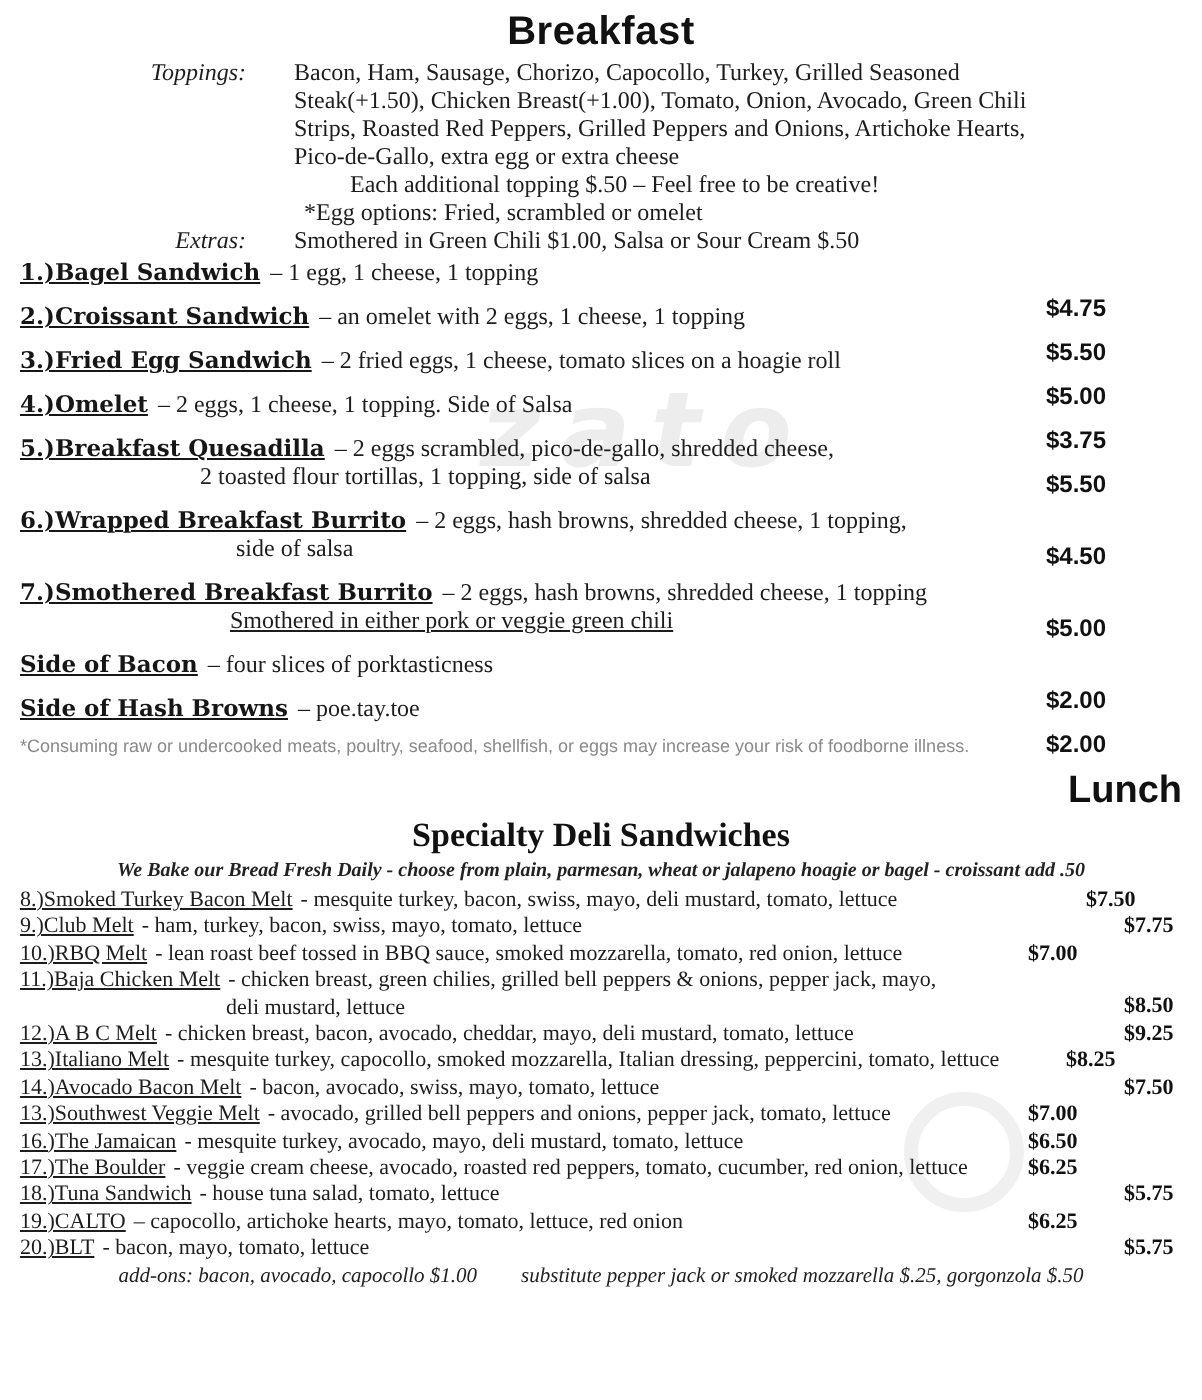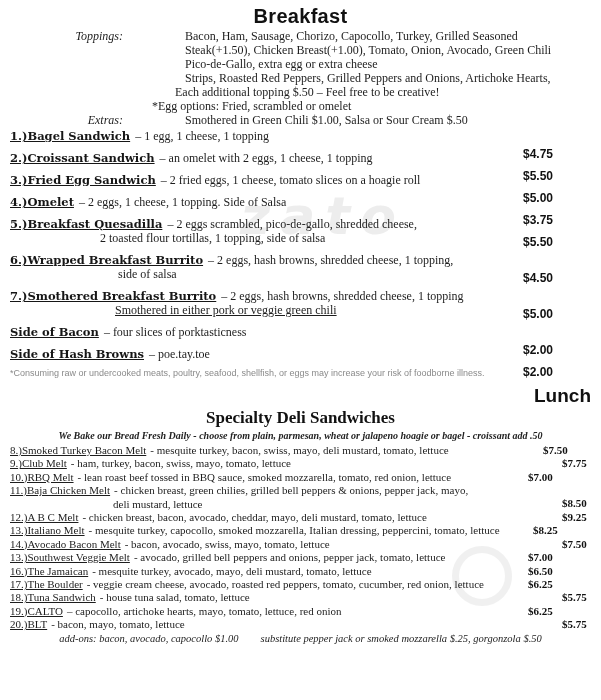"Toppings:" .info-row { gap: 38px -> none }
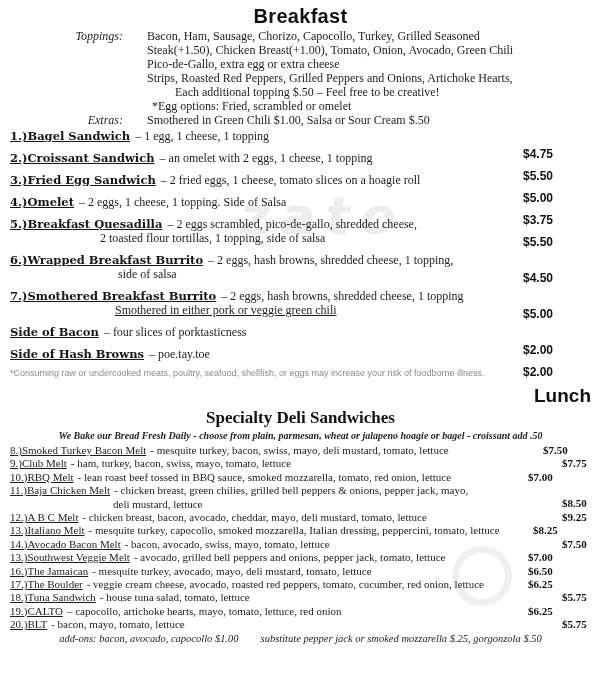"Pico-de-Gallo, extra egg or extra" div { order: before "Strips, Roasted Red Peppers, Grilled" -> after "Strips, Roasted Red Peppers, Grilled" }
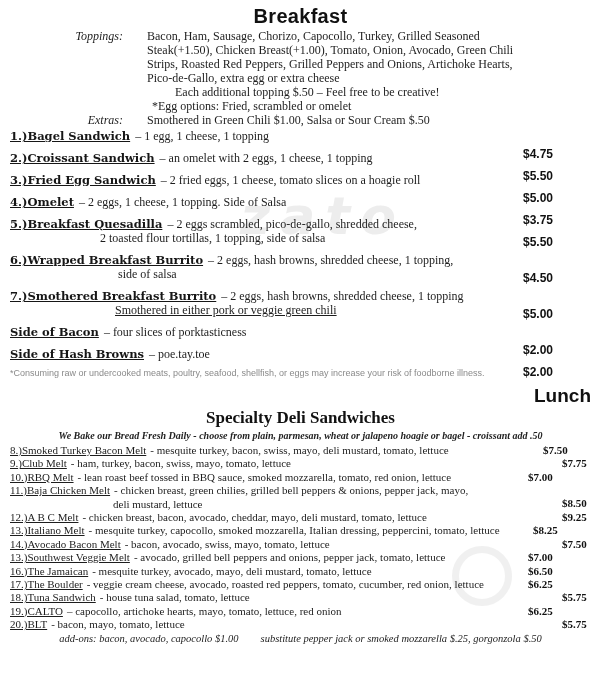"$7.00" .pr-518 { left: 518px -> 504px }
